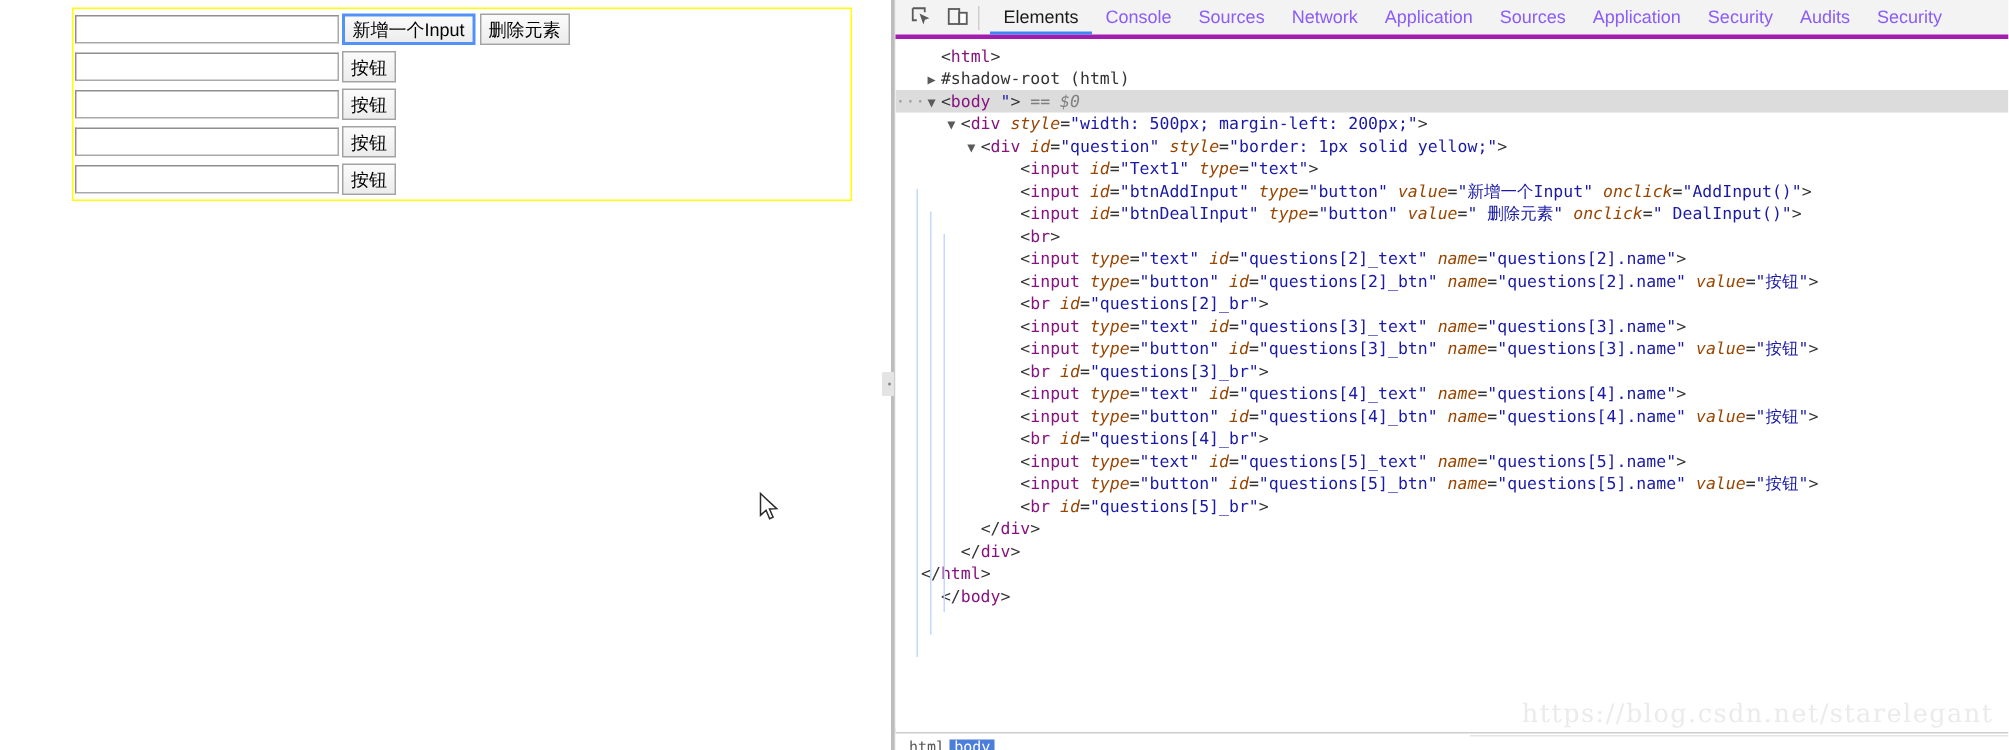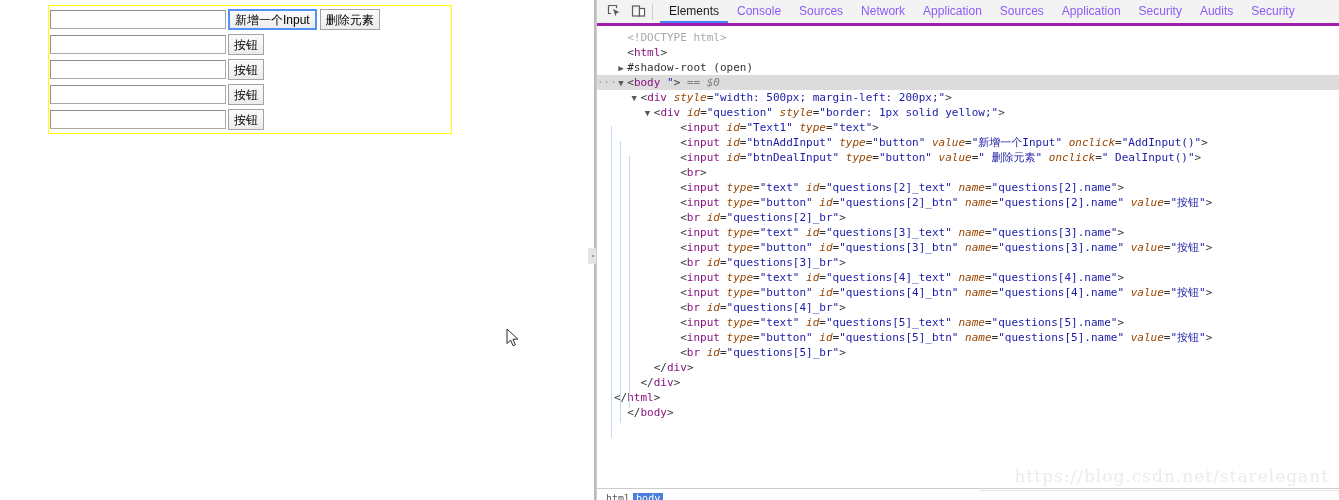"新增一个Input 删除元素" #question-box { width: 404px -> 520px }
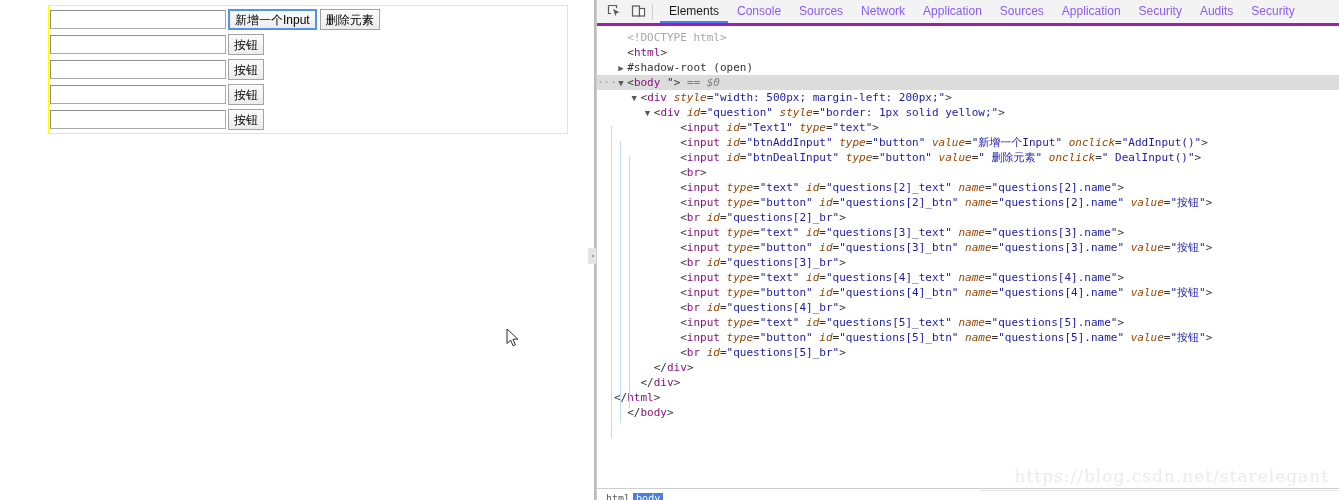"<!DOCTYPE html>" div.dl { html: <div><span> </span><span> </span><span>&lt;!DOCTYPE html&gt;</span></div> -> none }
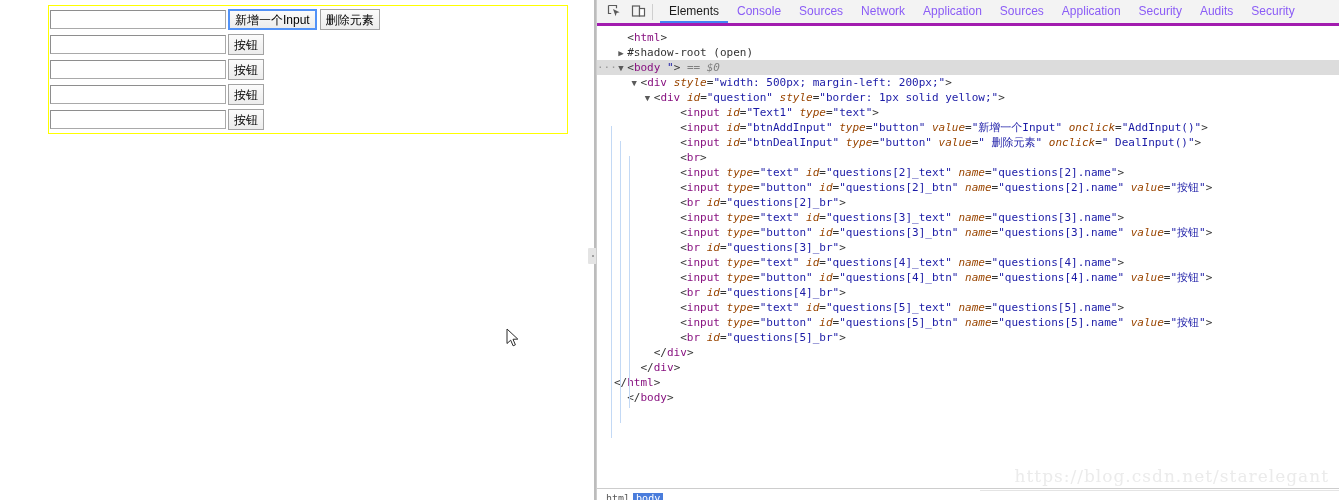"#shadow-root (open)" span.txtn { text: open -> html }
